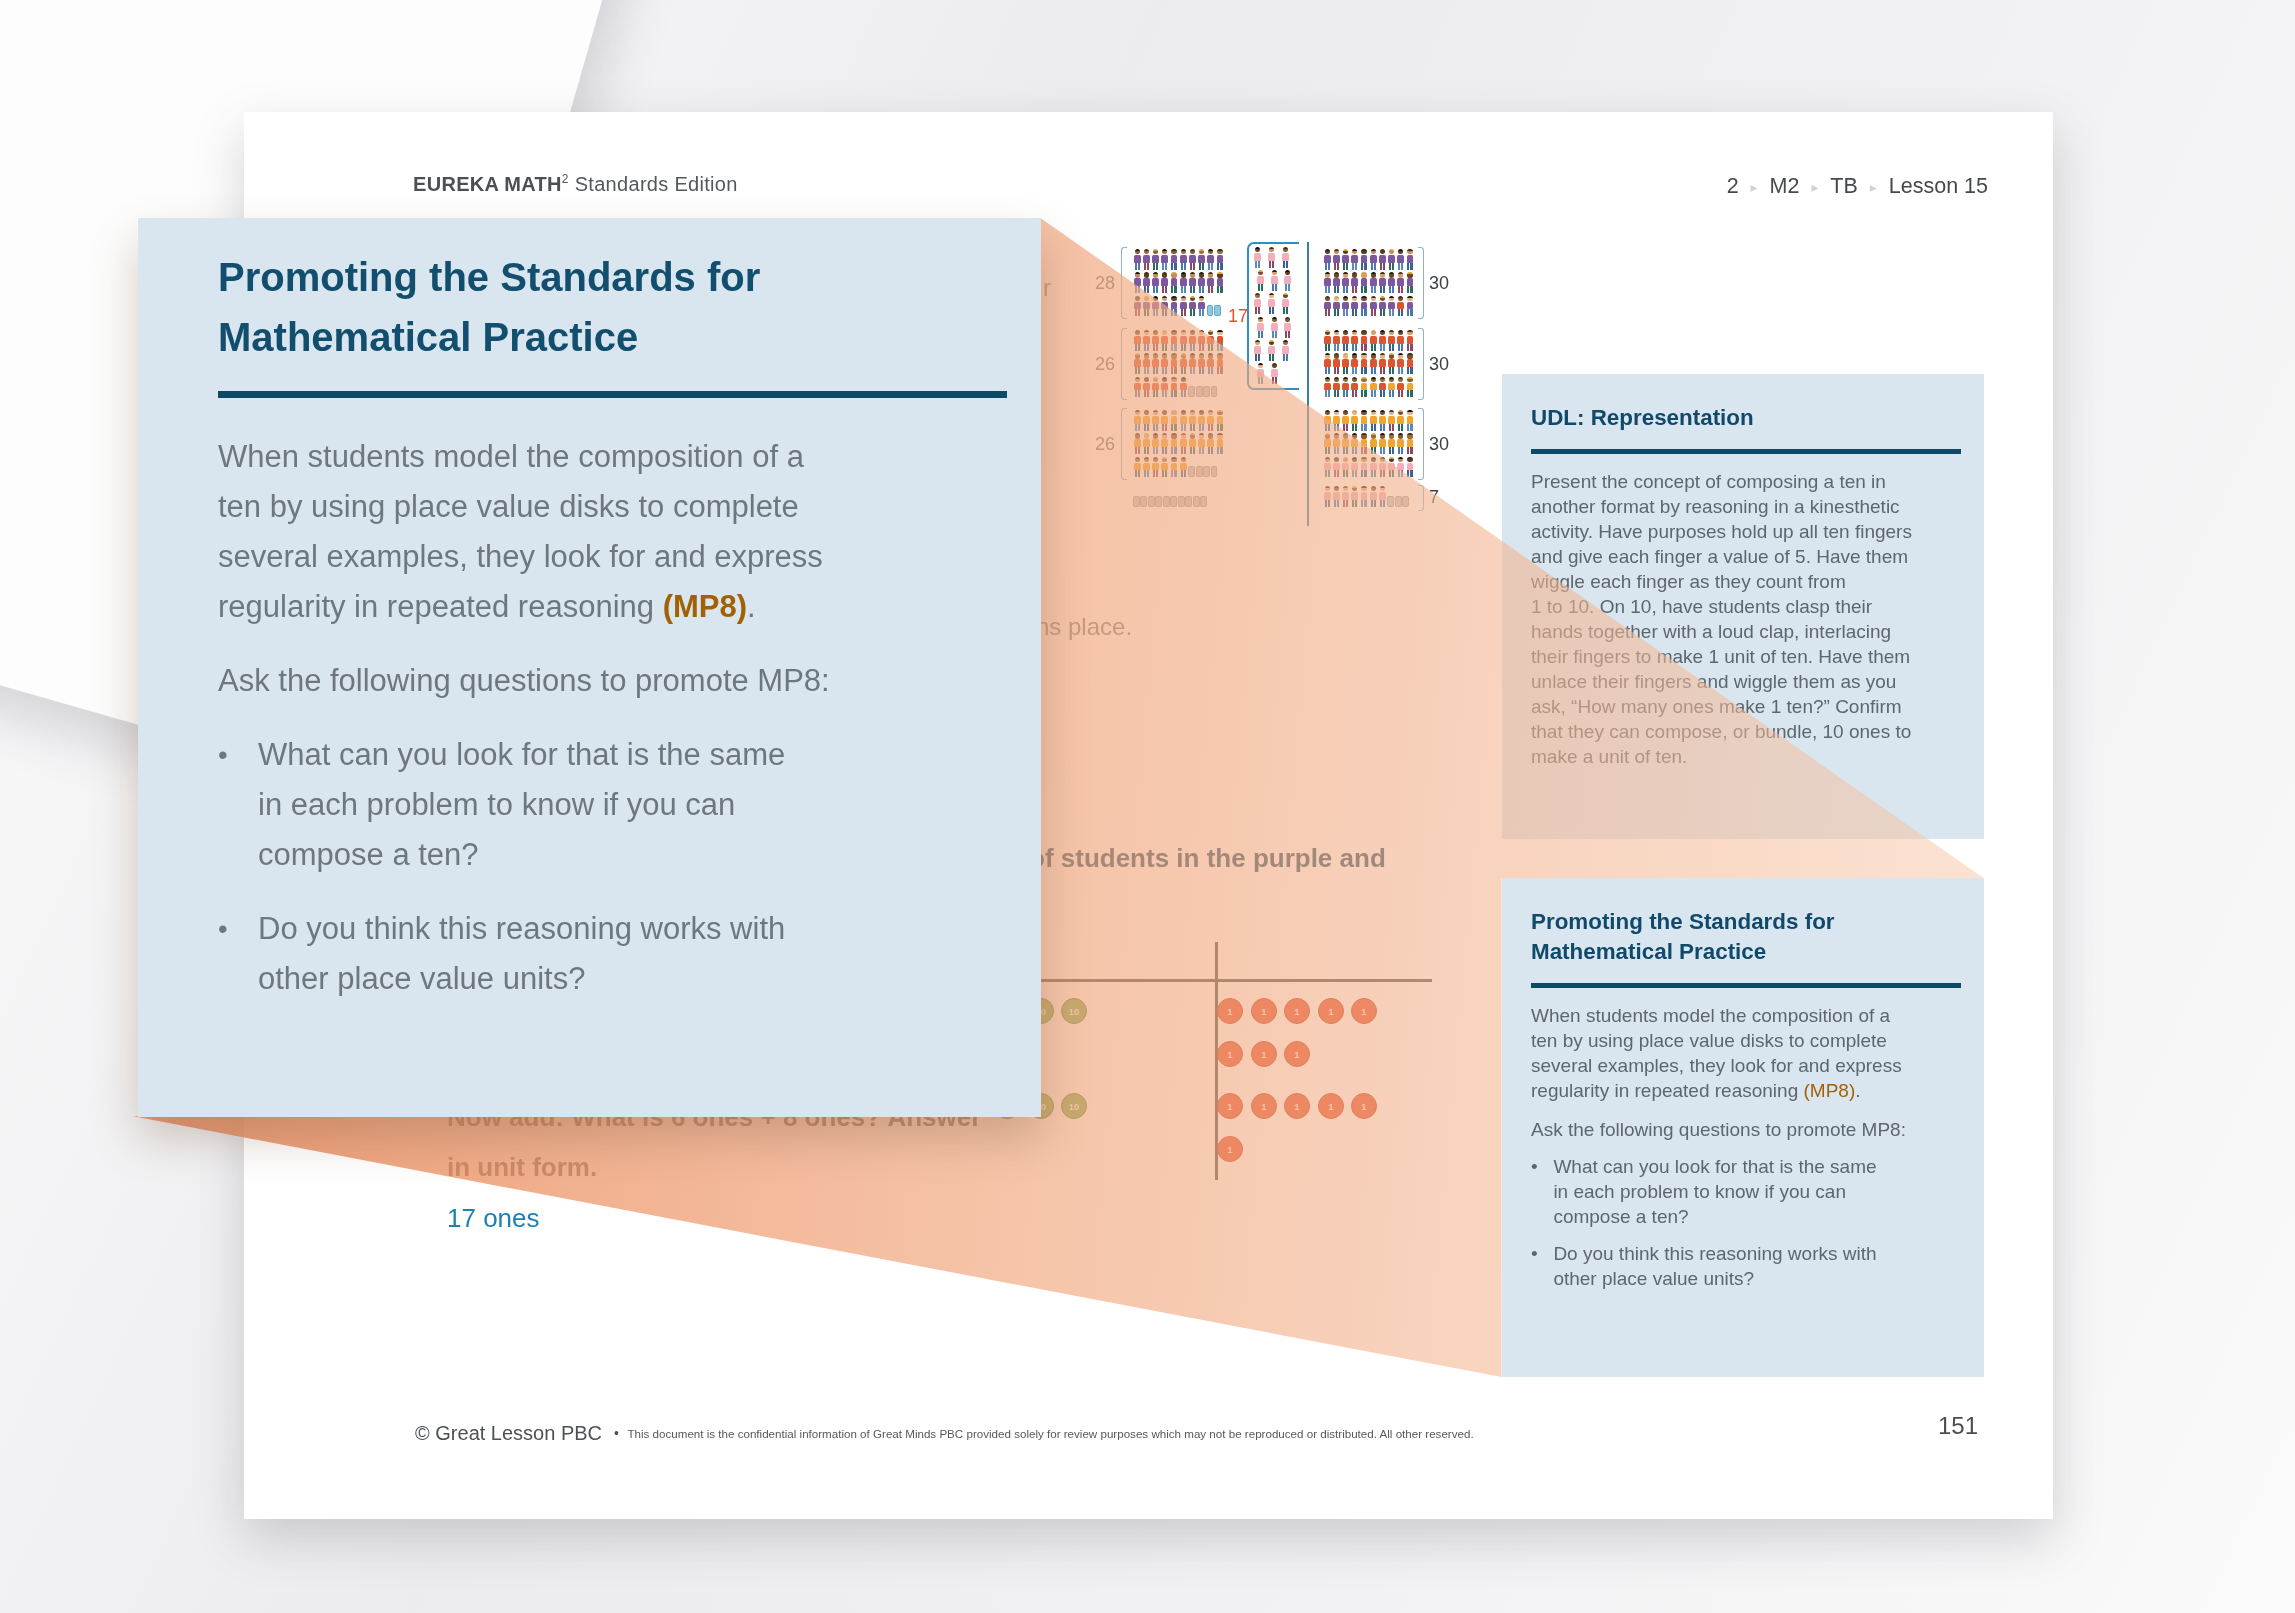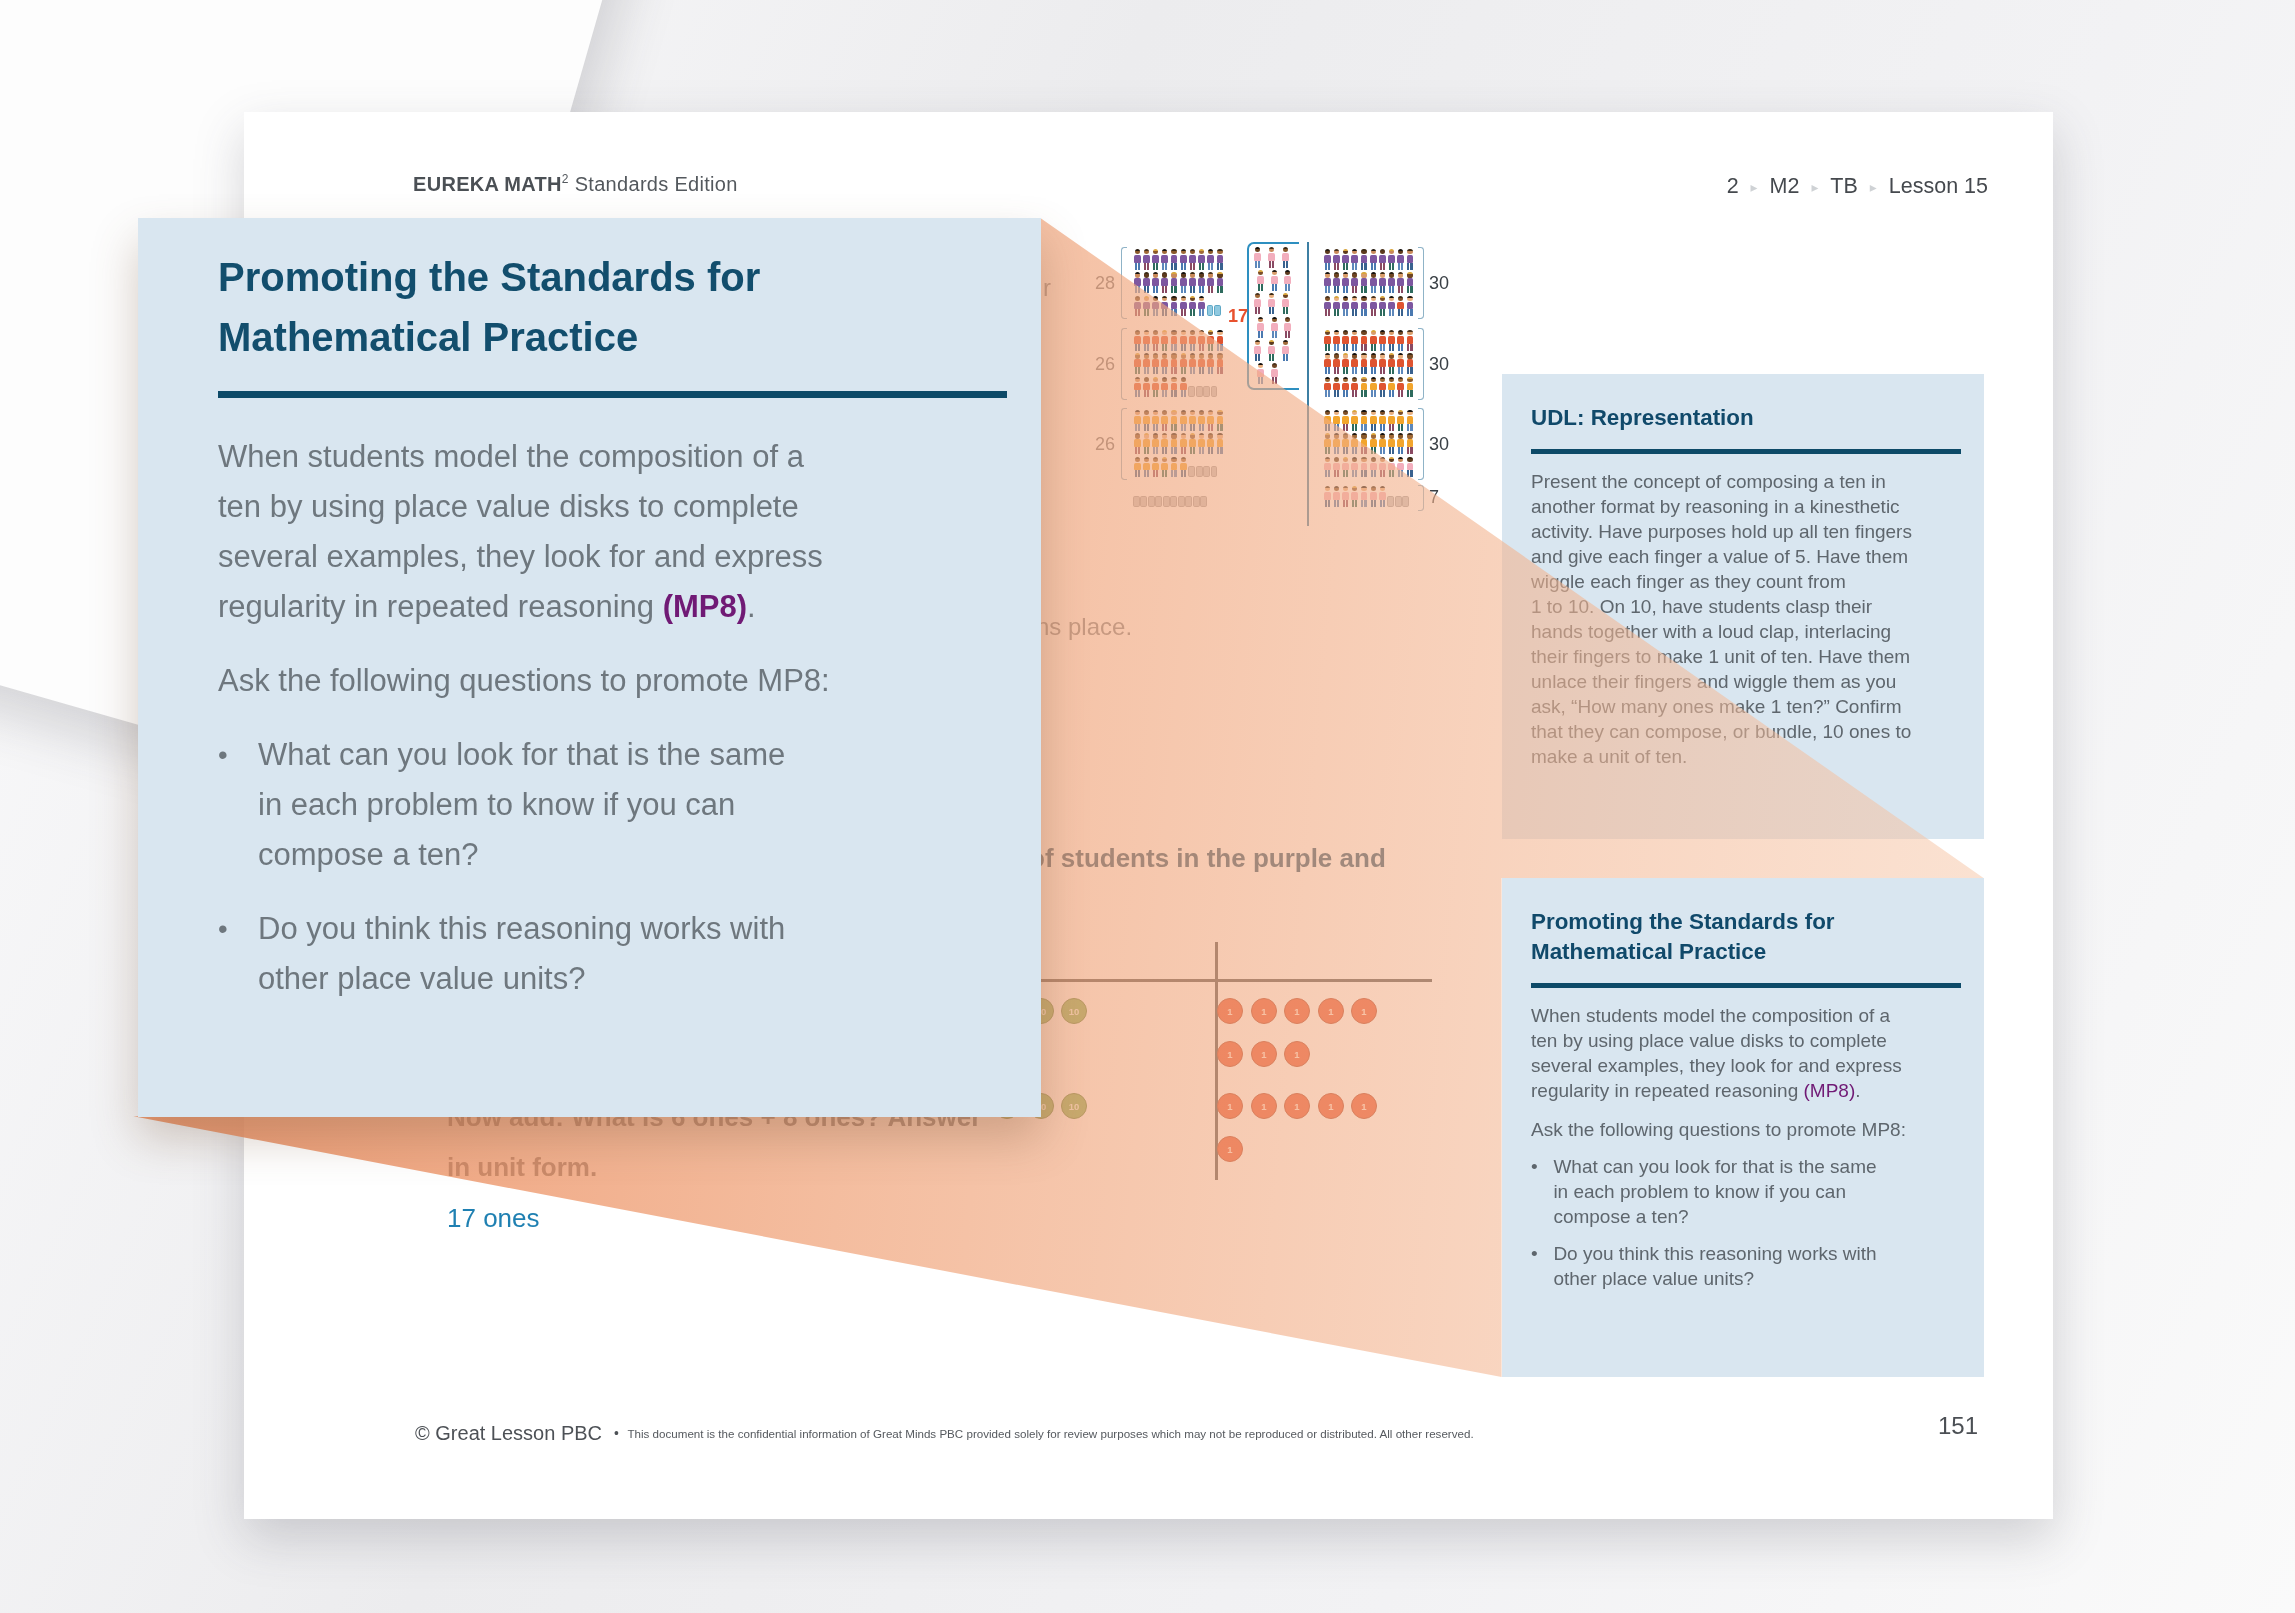"17" .grp-label.red { font-weight: 700 -> 400 }
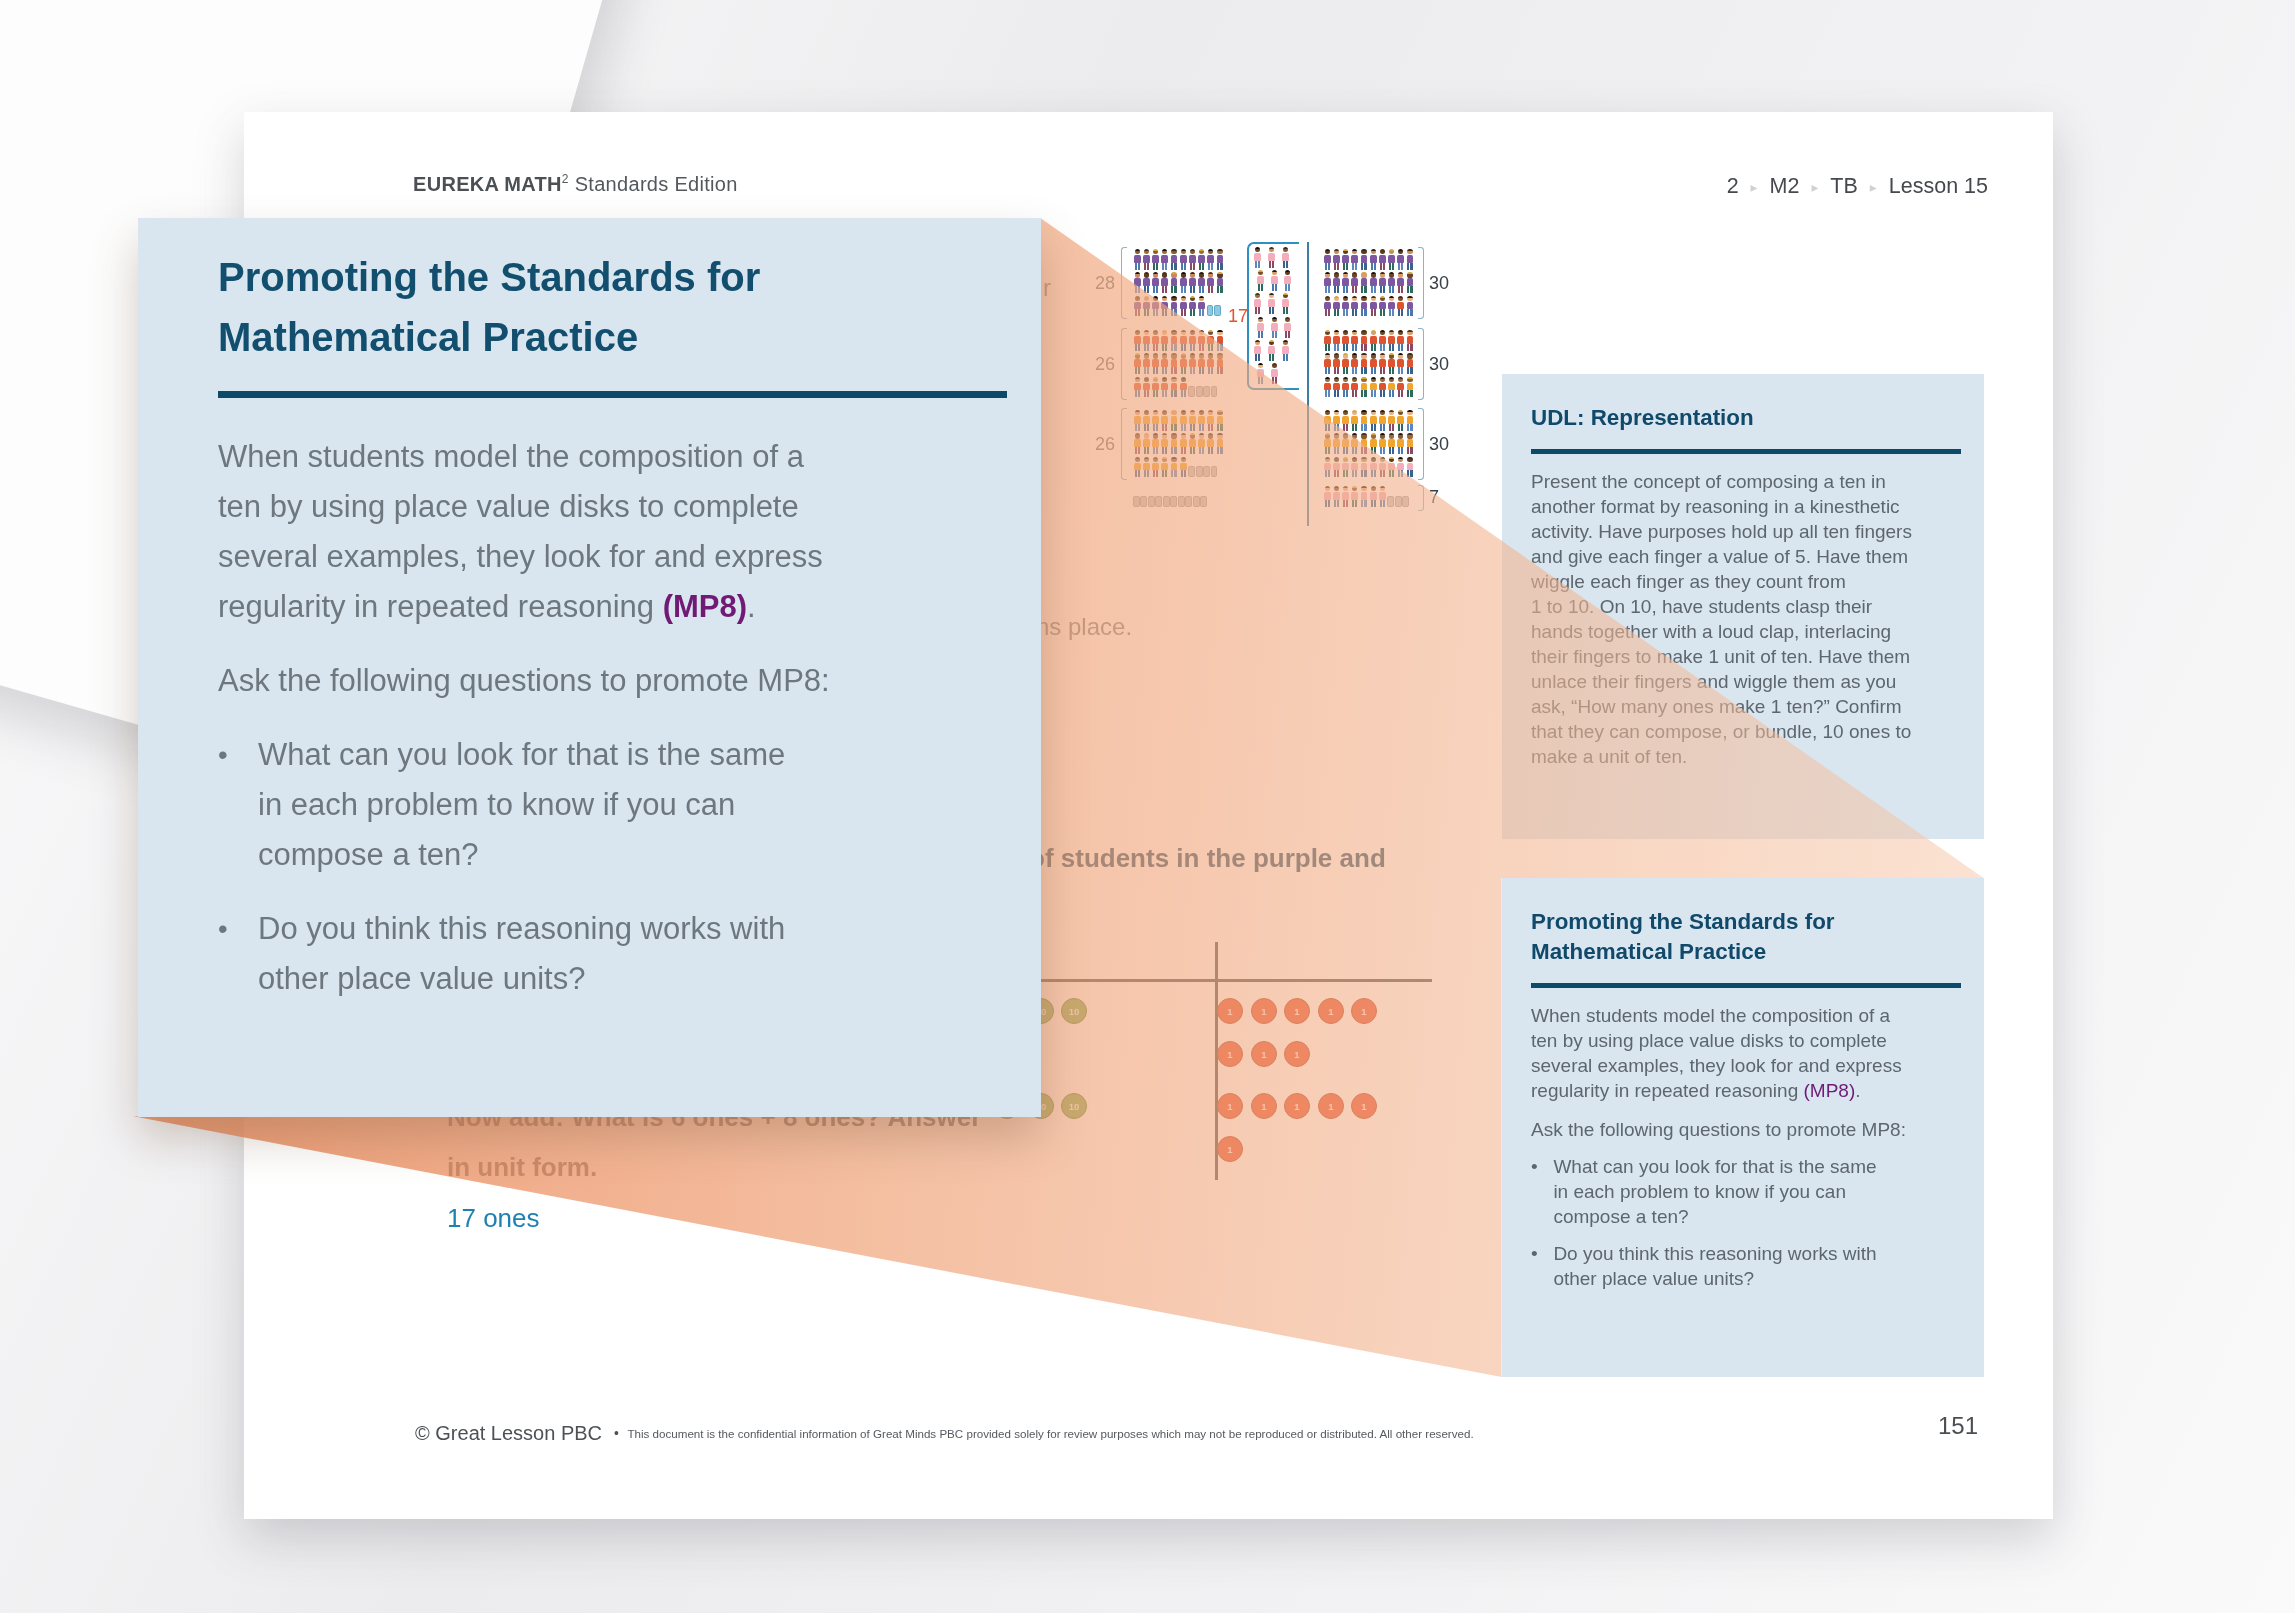"(MP8)" .mp8 { color: #701a75 -> #a16207 }
